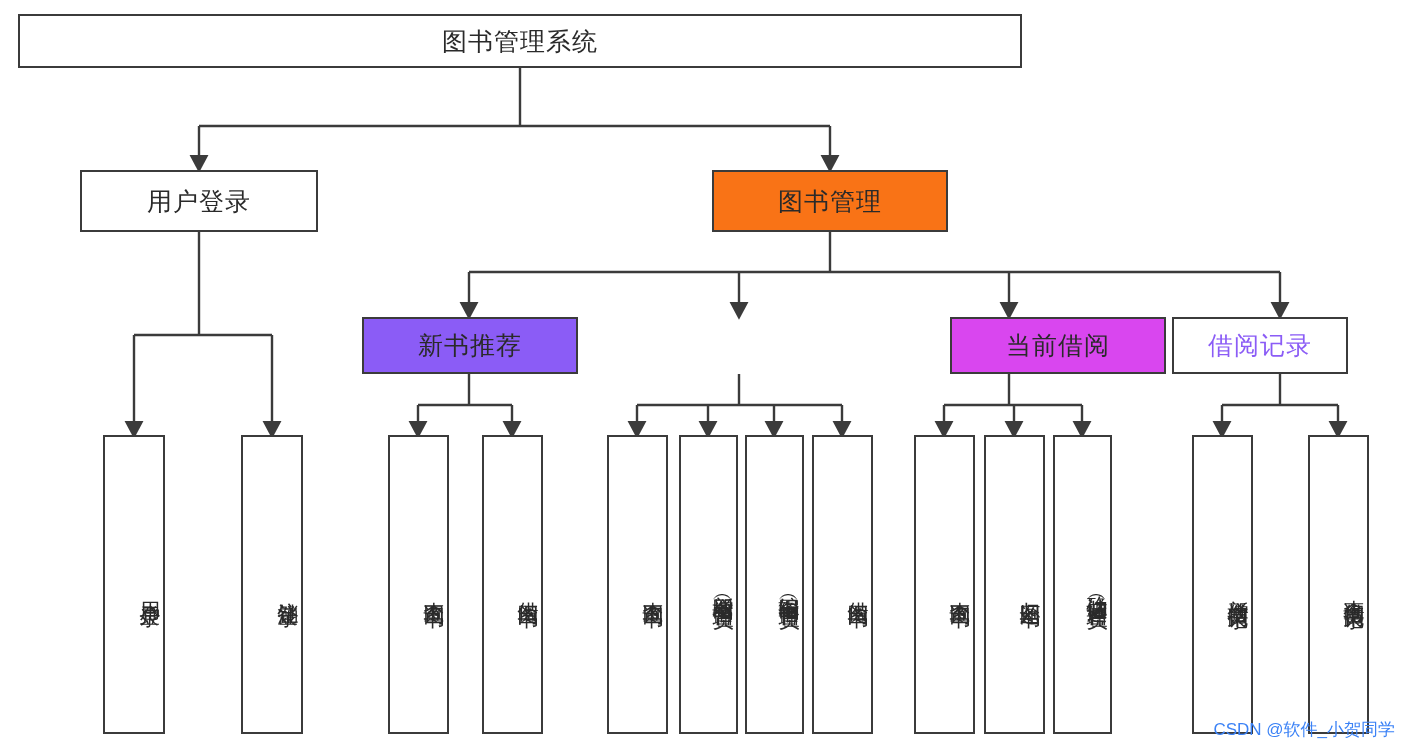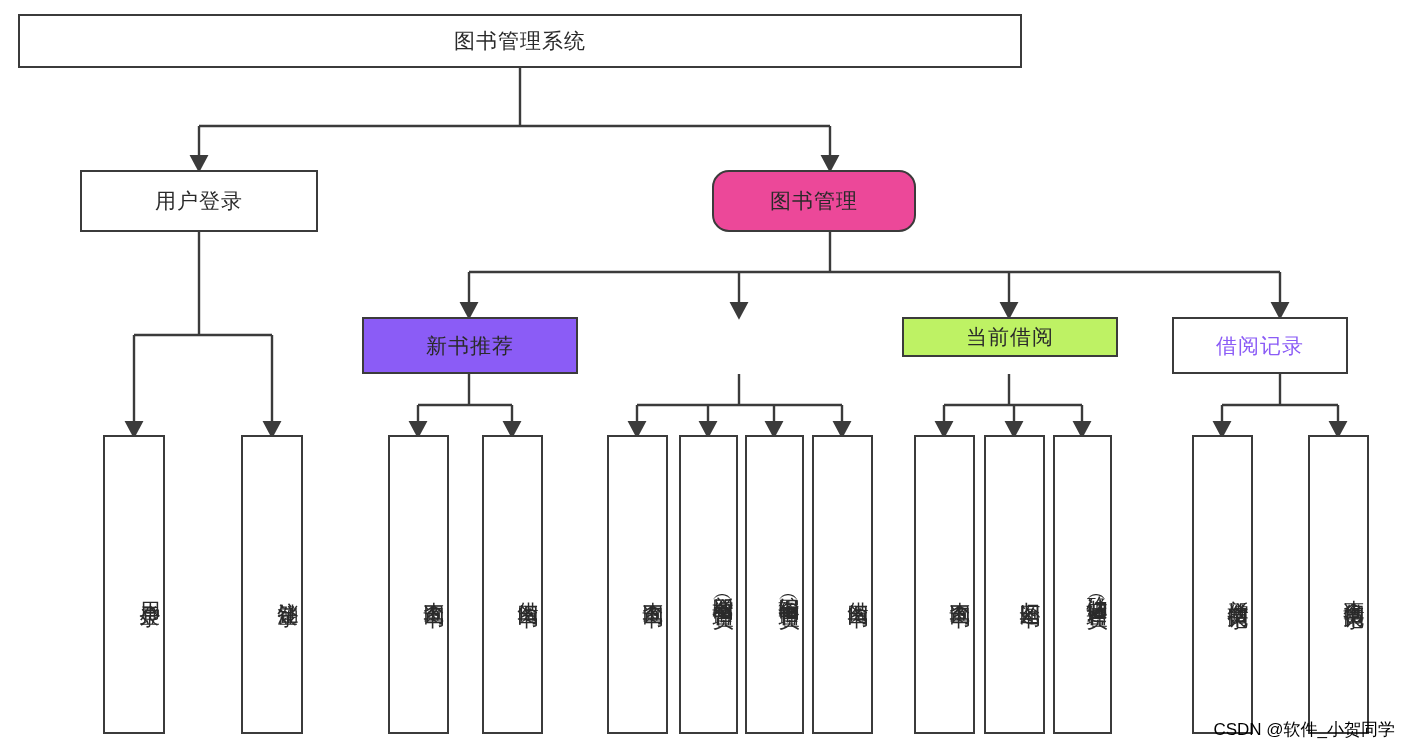"图书管理系统" .node.horiz { font-size: 21px -> 25px }
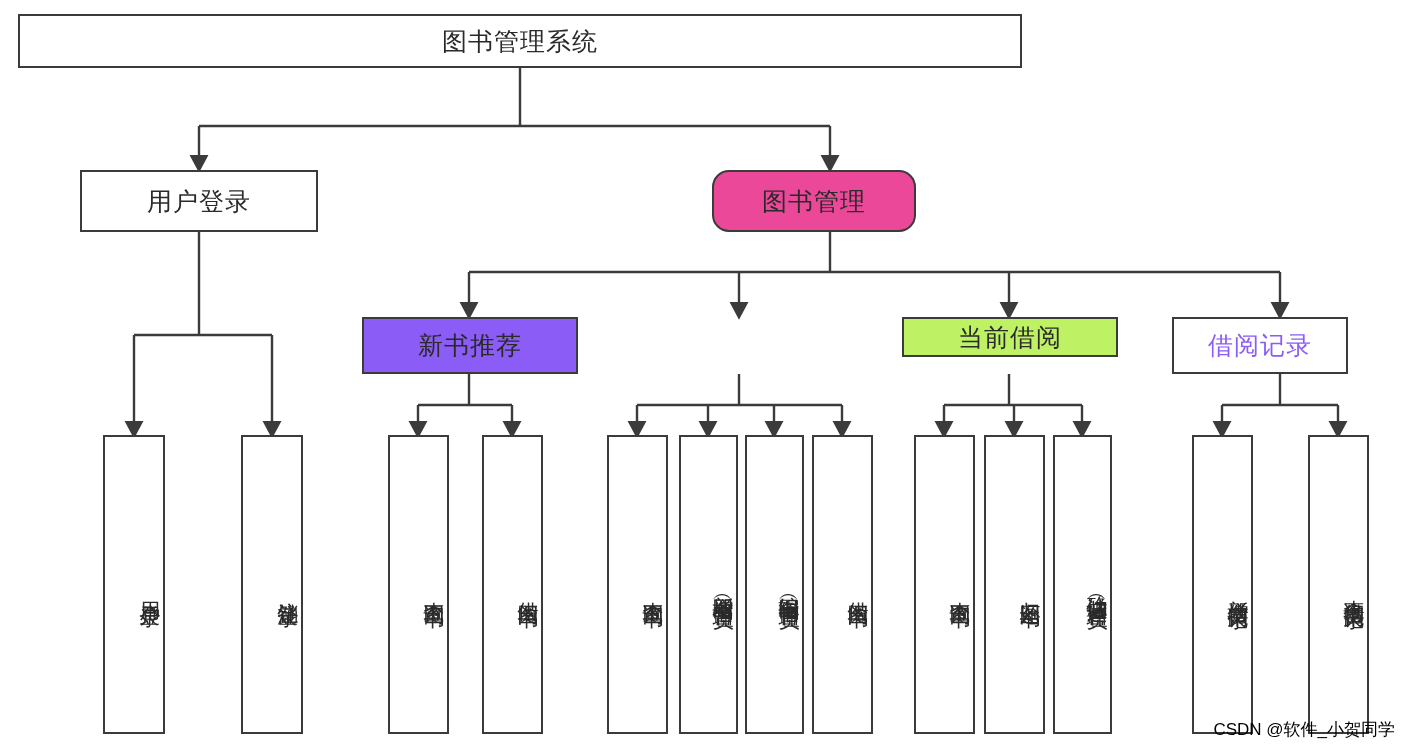"图书管理" div.node { background: #ec4899 -> #f97316; border-radius: 17px -> none; width: 204px -> 236px }
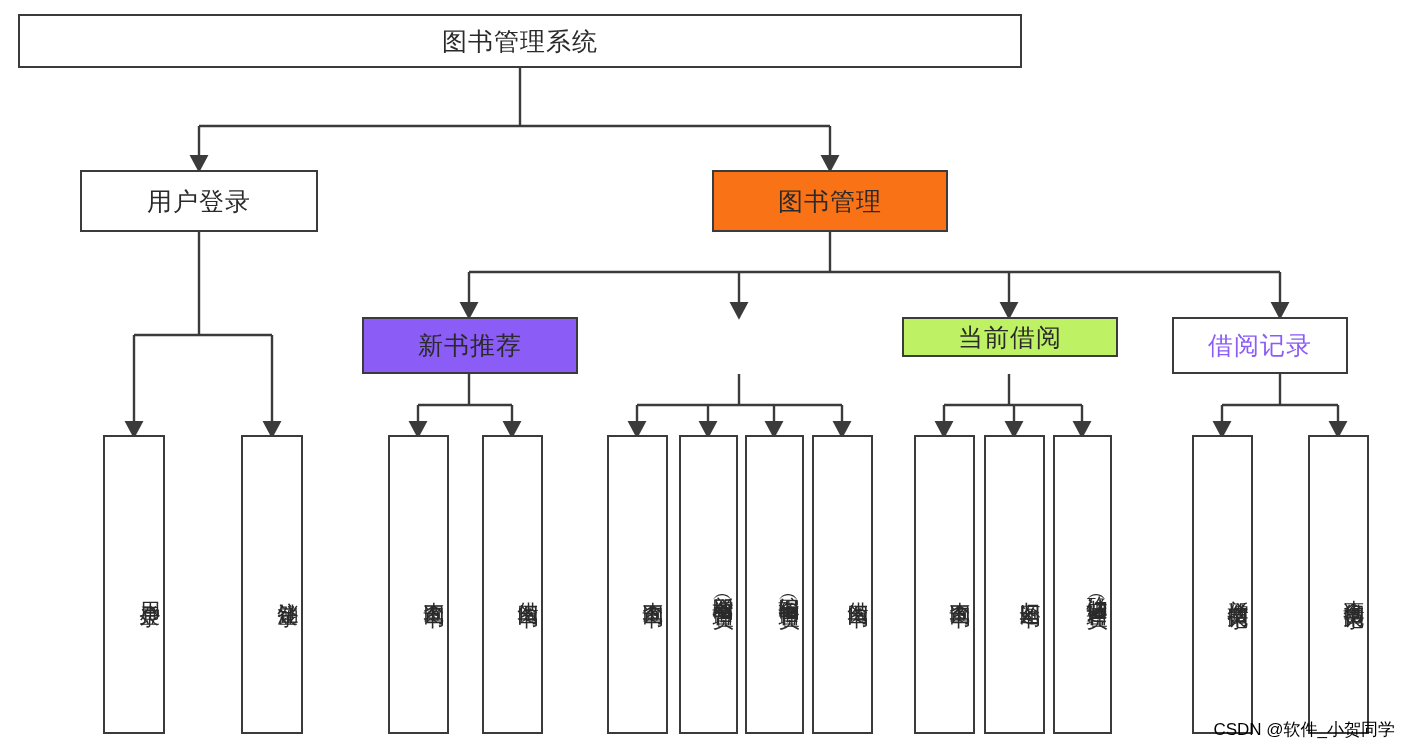"当前借阅" div.node { background: #bef264 -> #d946ef; height: 40px -> 57px; left: 902px -> 950px }
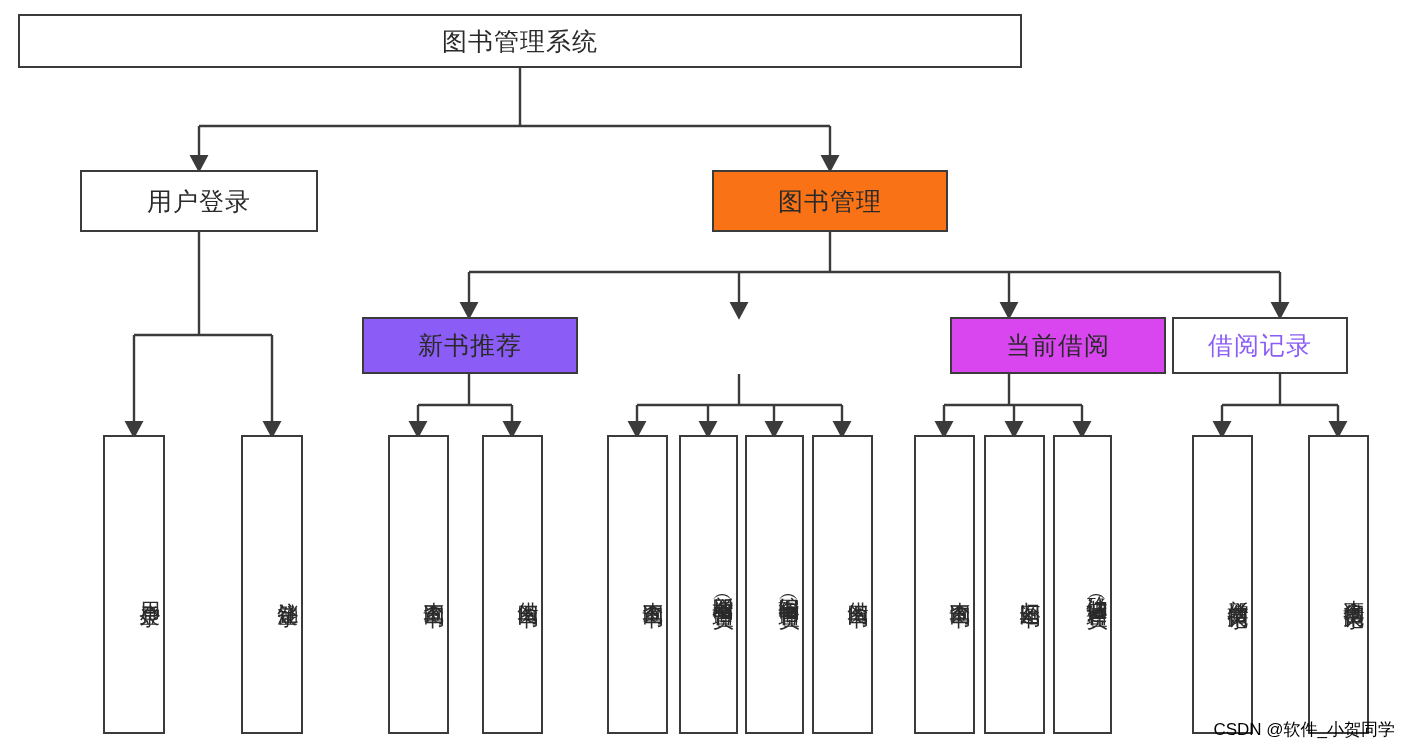"CSDN @软件_小贺同学" div.watermark { color: #000000 -> #3b82f6 }
